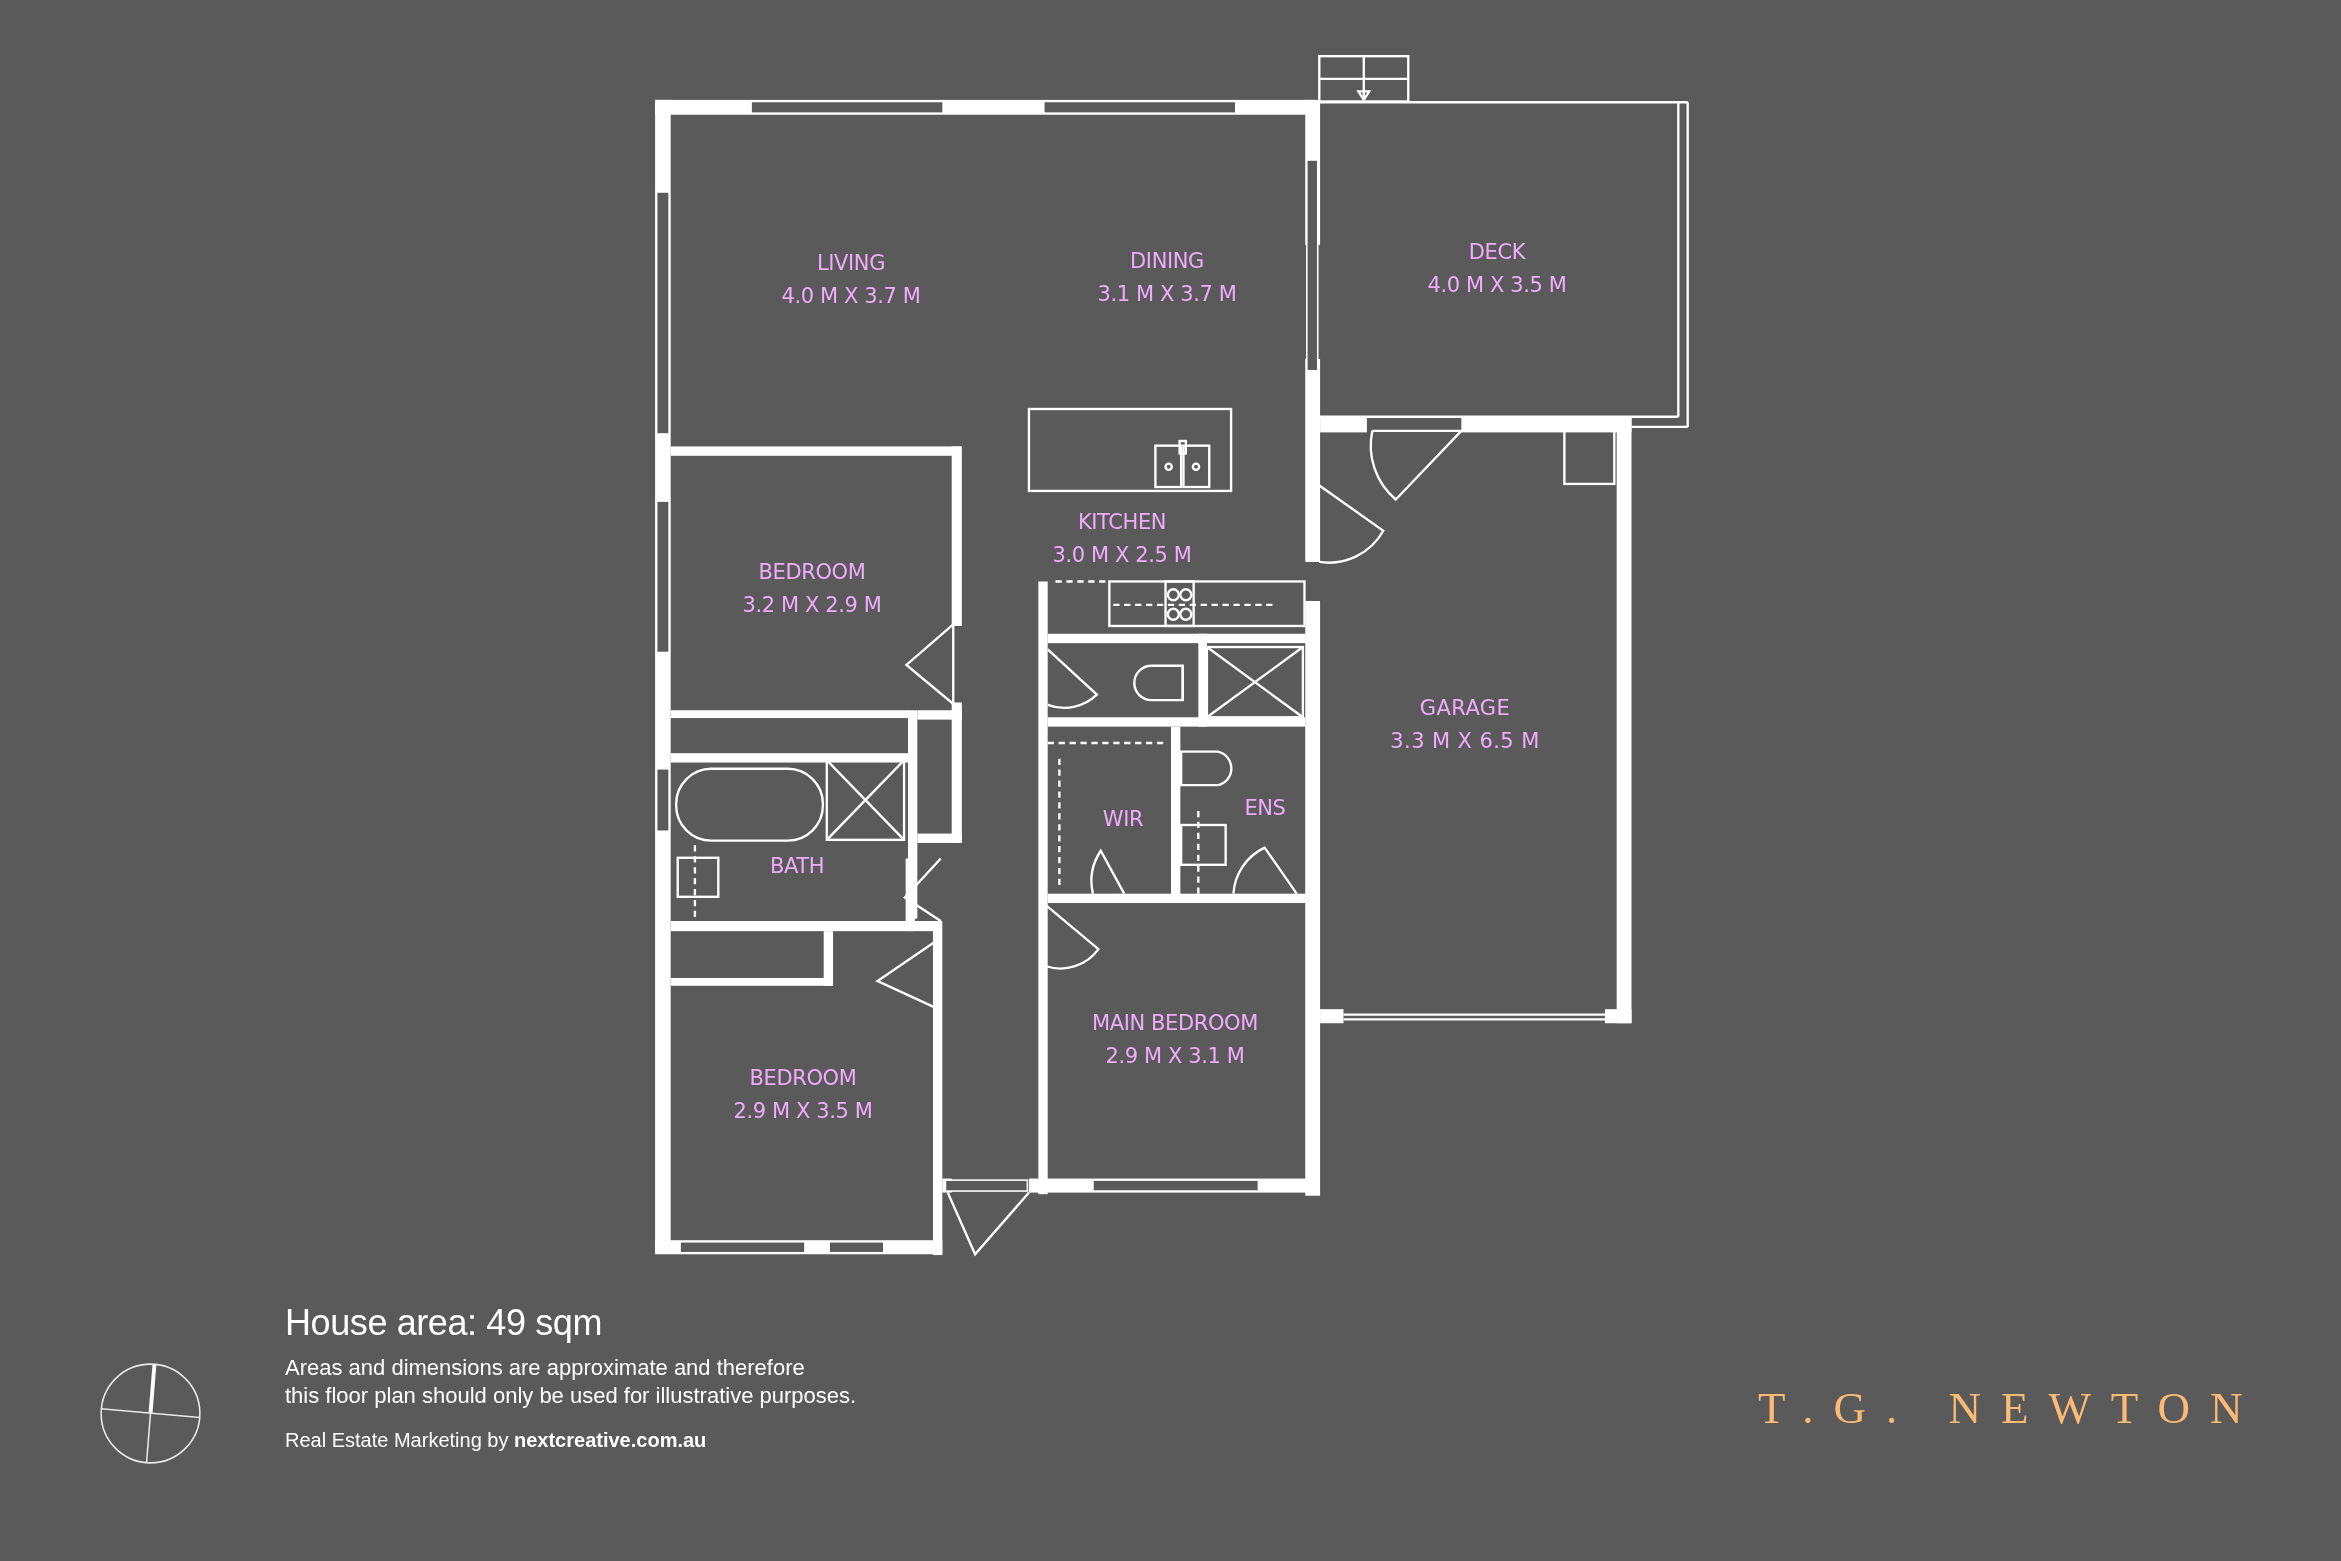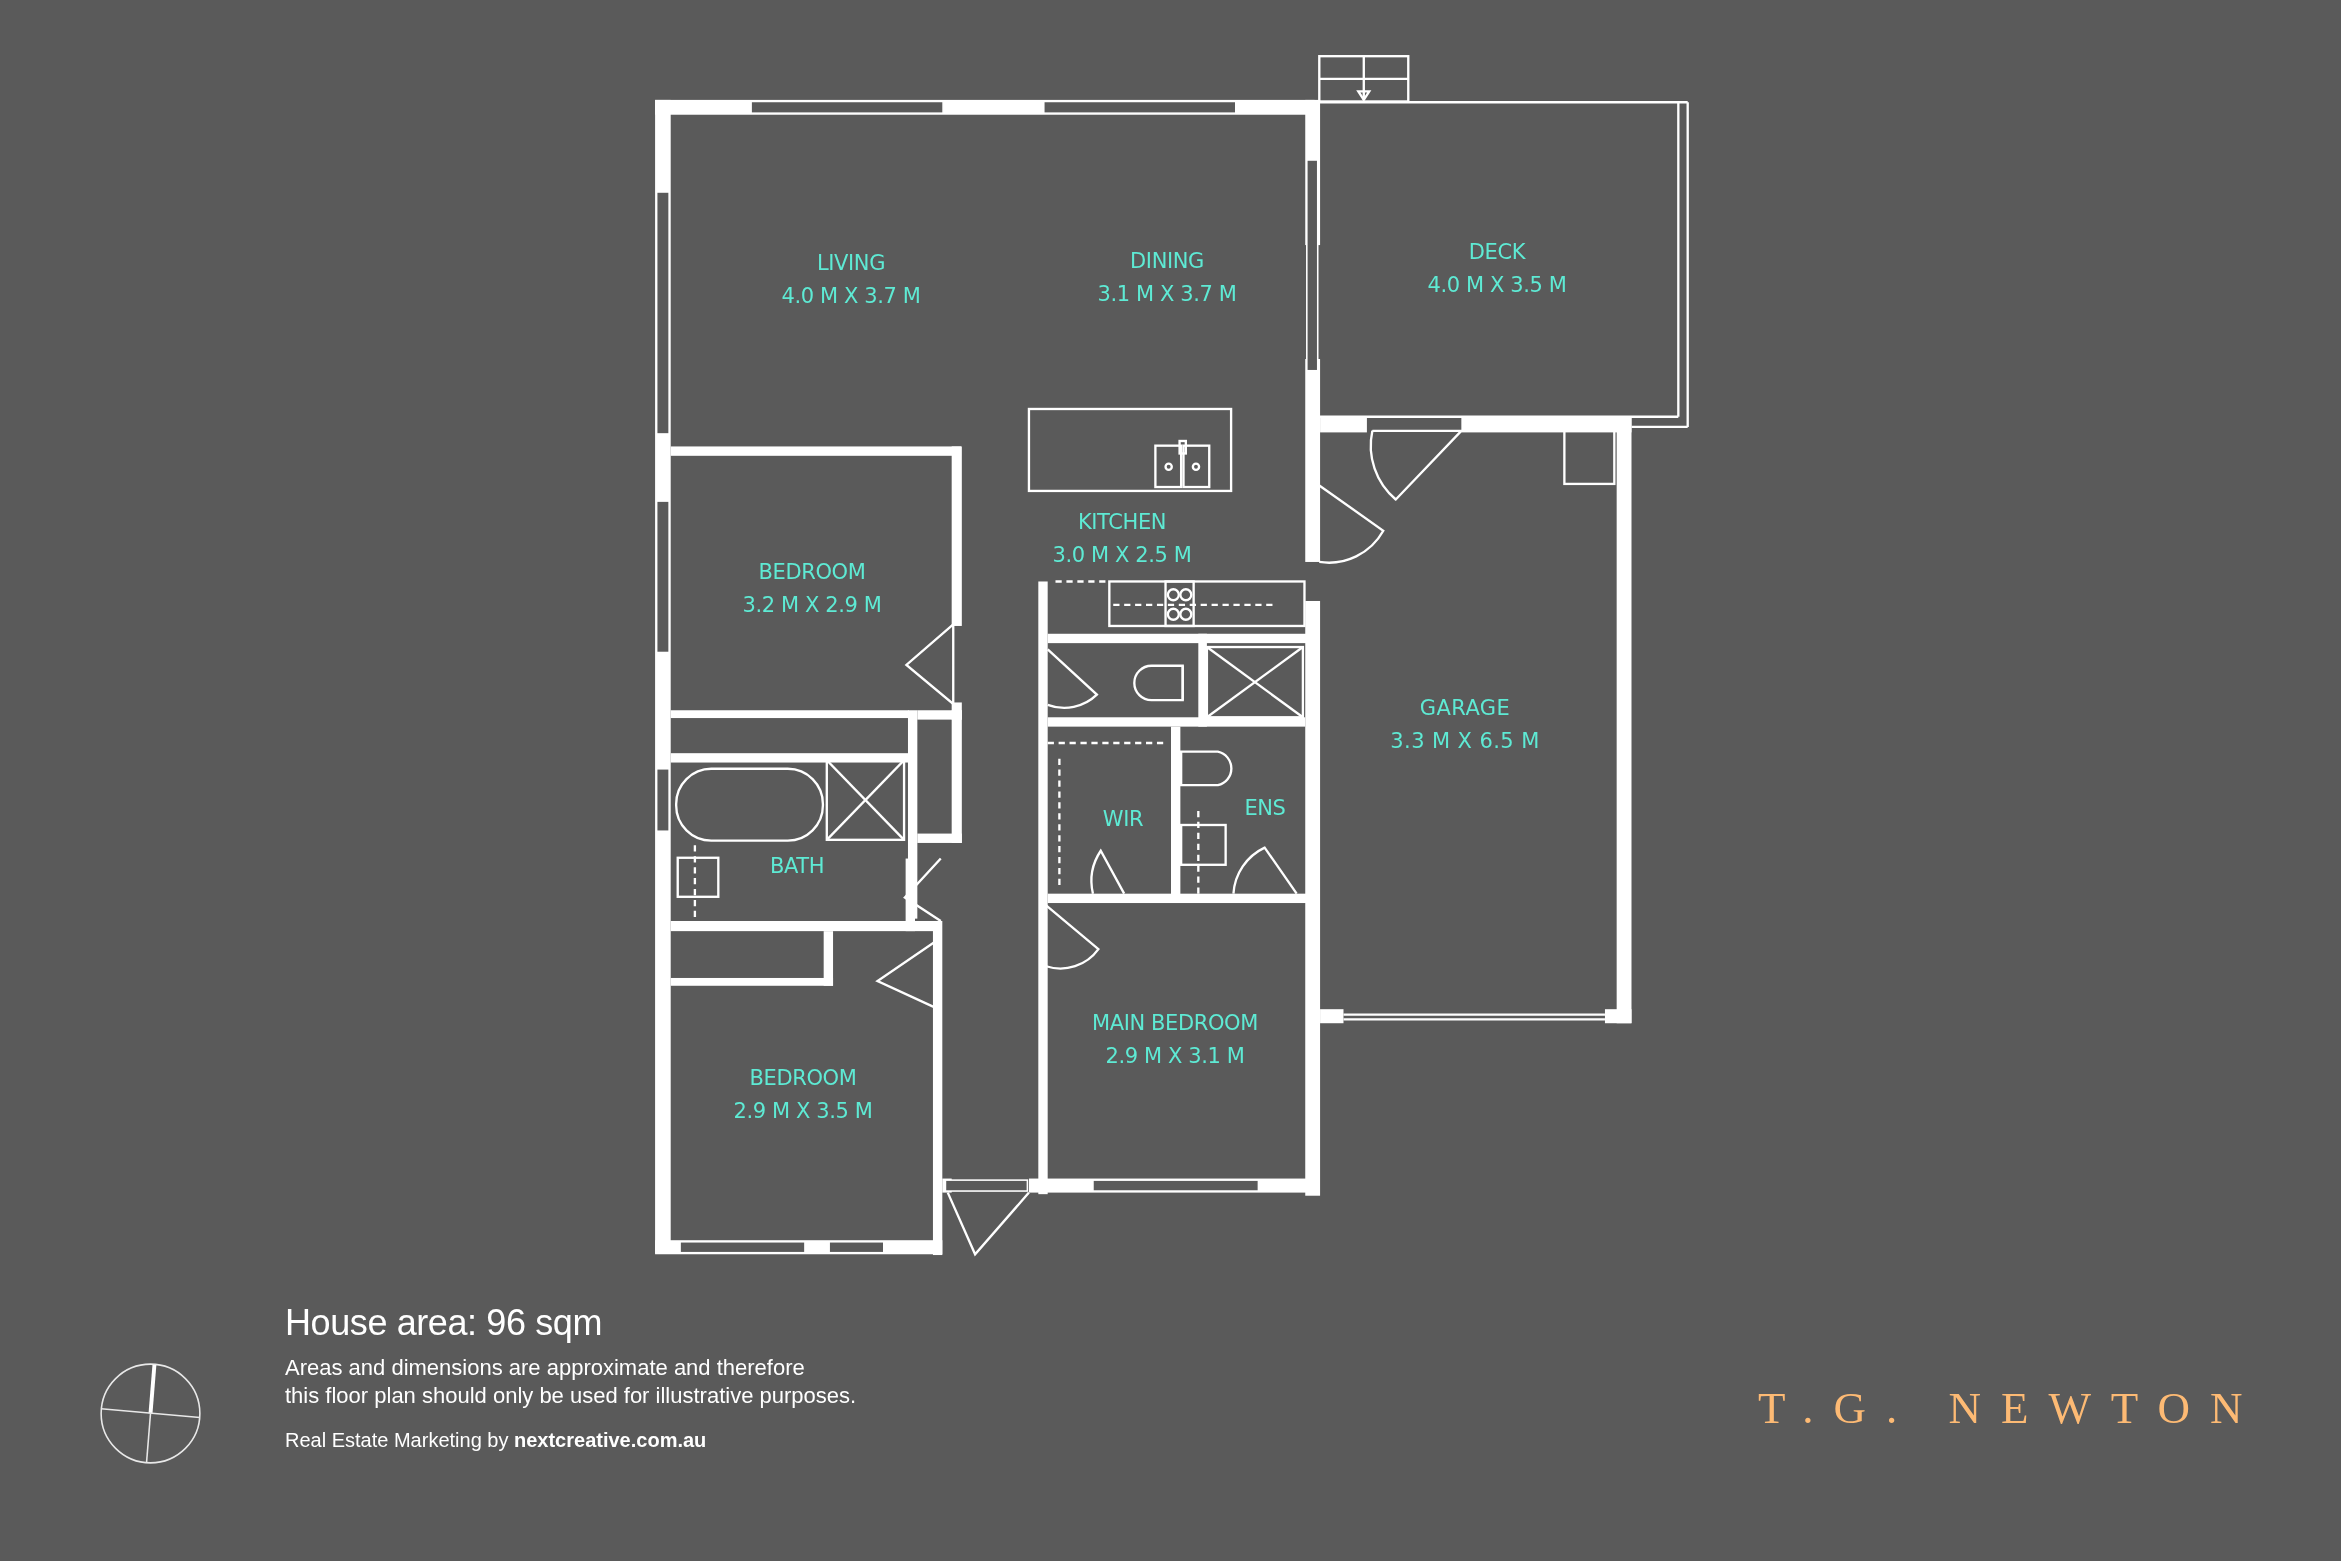"LIVING" .room-label { color: #5eead4 -> #f0abfc }
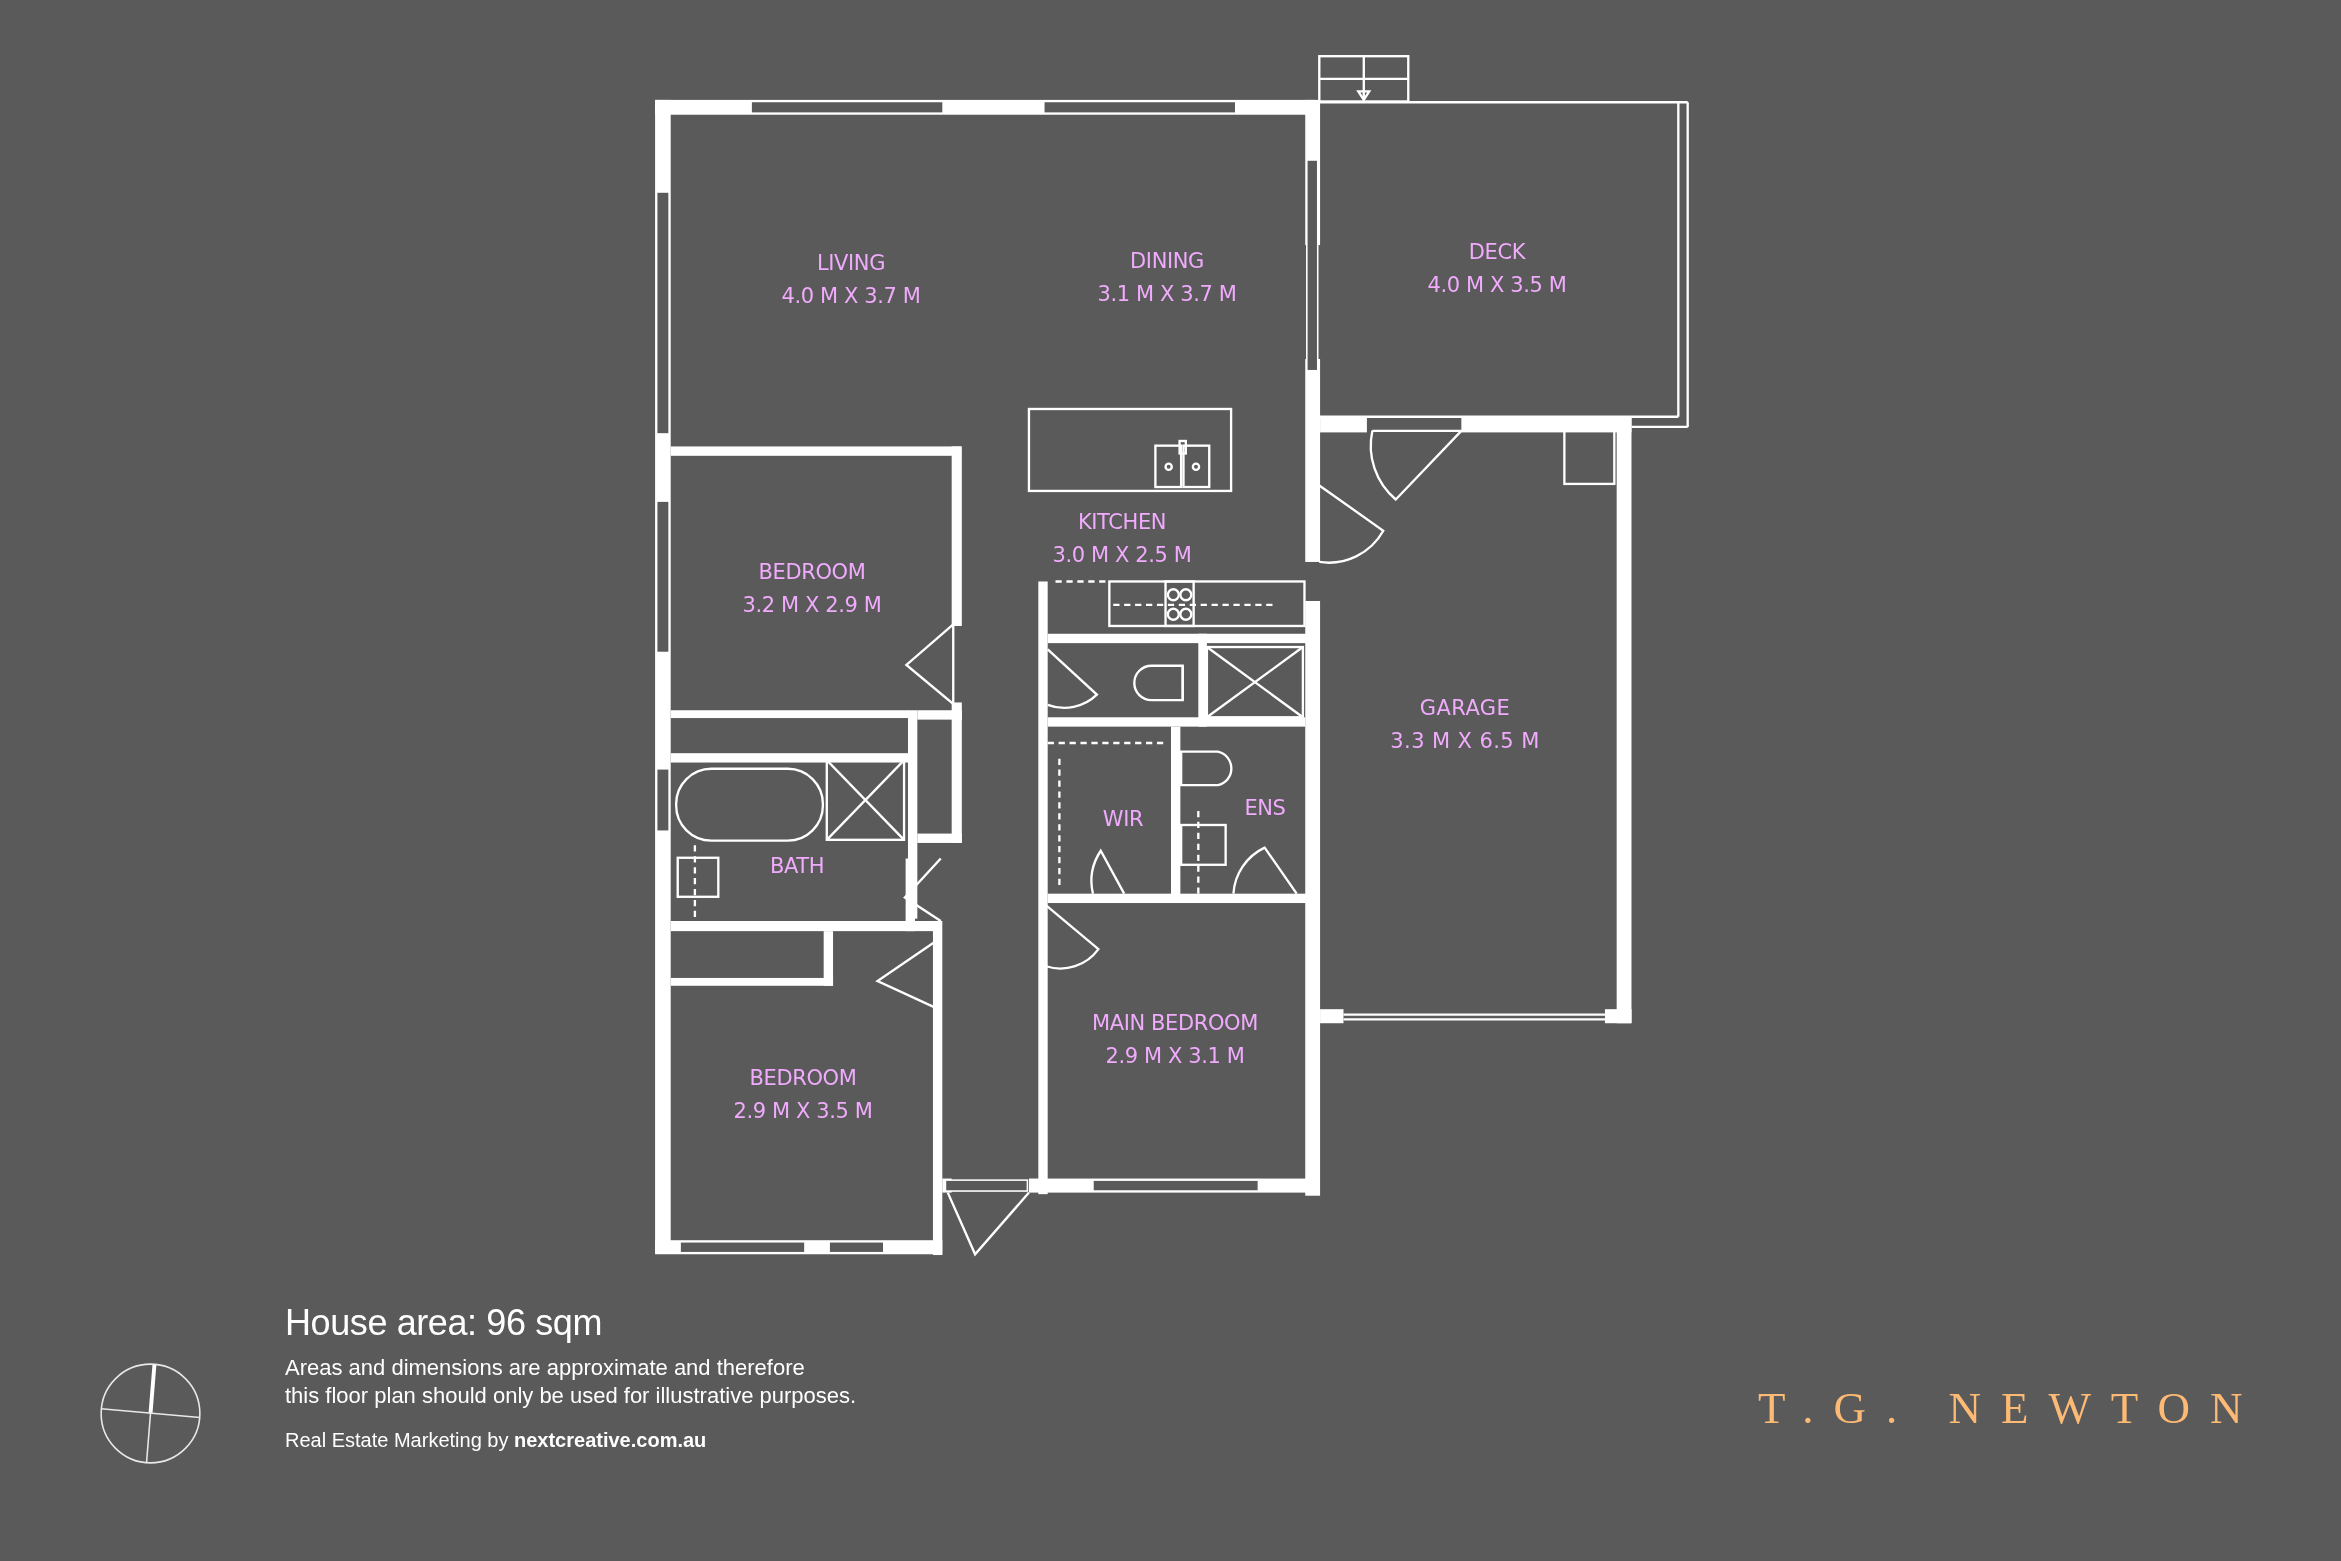"House area: 96 sqm" div.area { text: 96 -> 49 }
